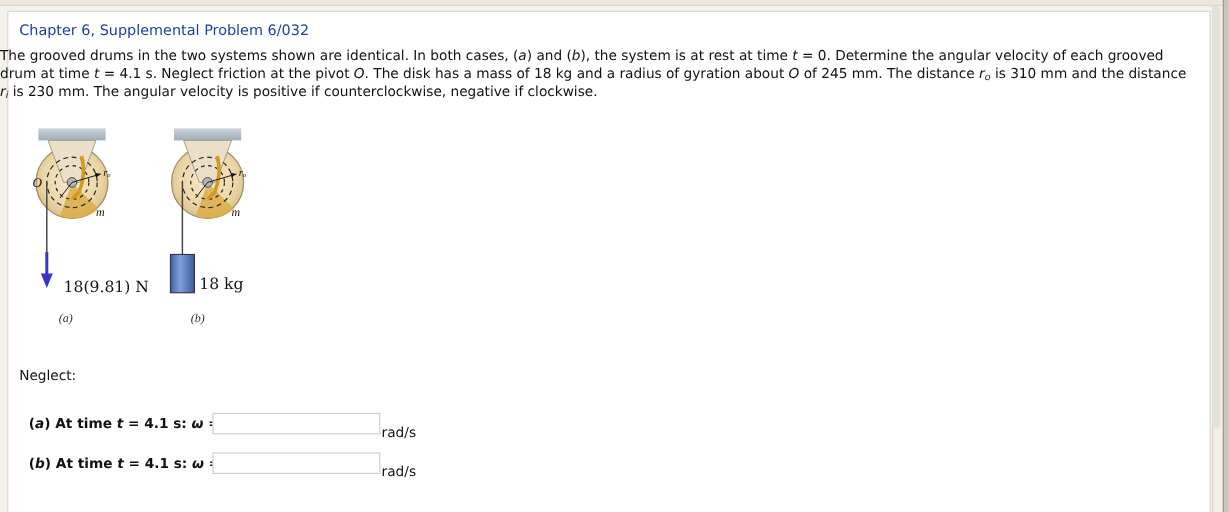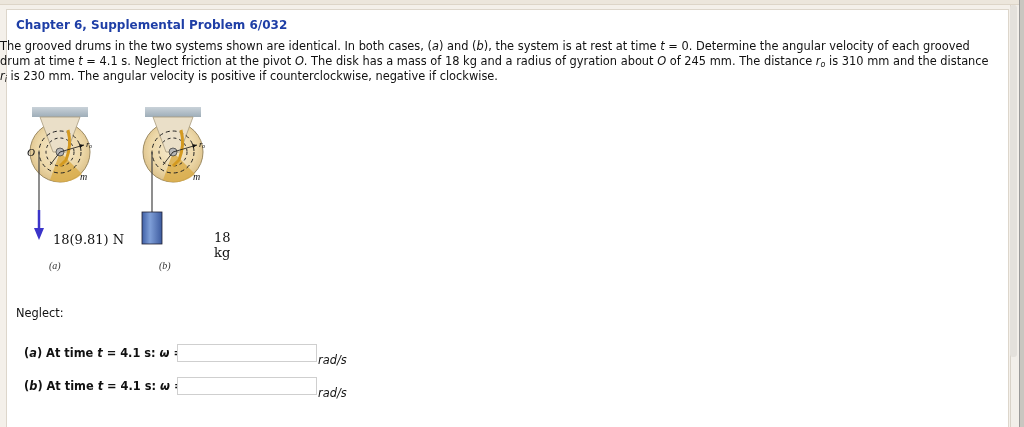"Chapter 6, Supplemental Problem 6/032" .title { font-weight: bold -> normal }
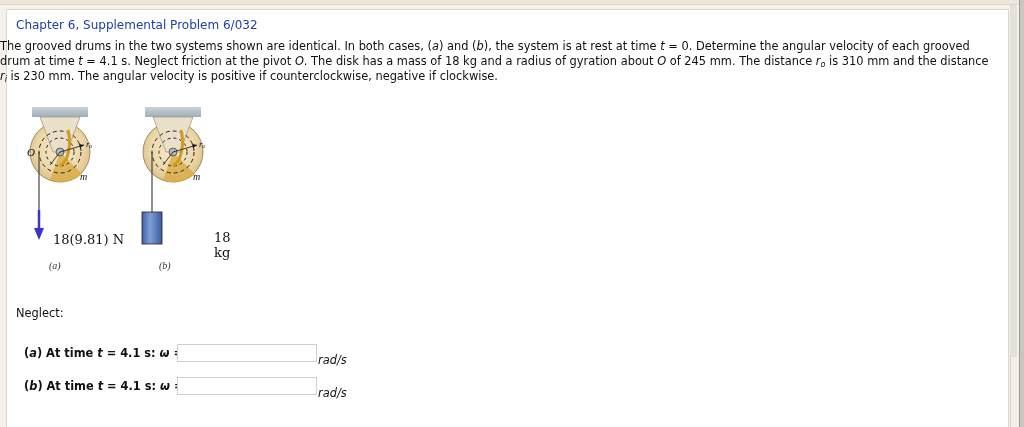"18 kg" span.fig-label { margin-left: 48px -> none }
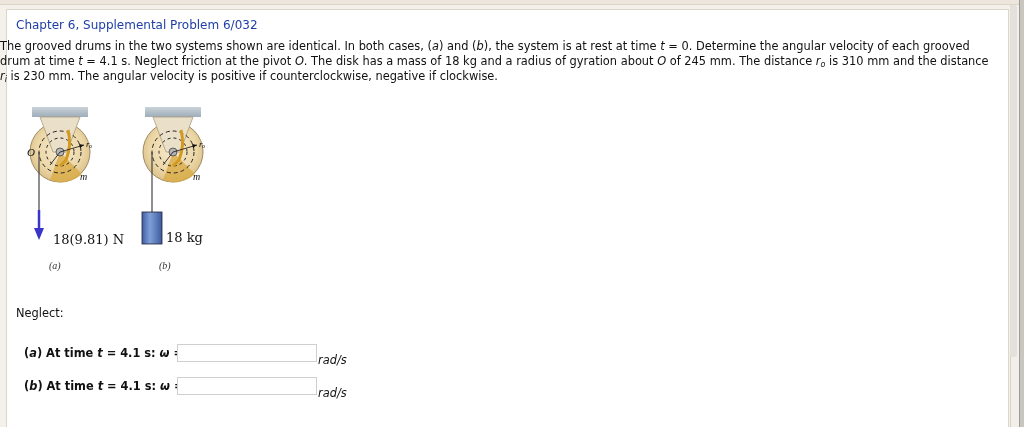"rad/s" .answer-row .unit { font-style: italic -> none }
